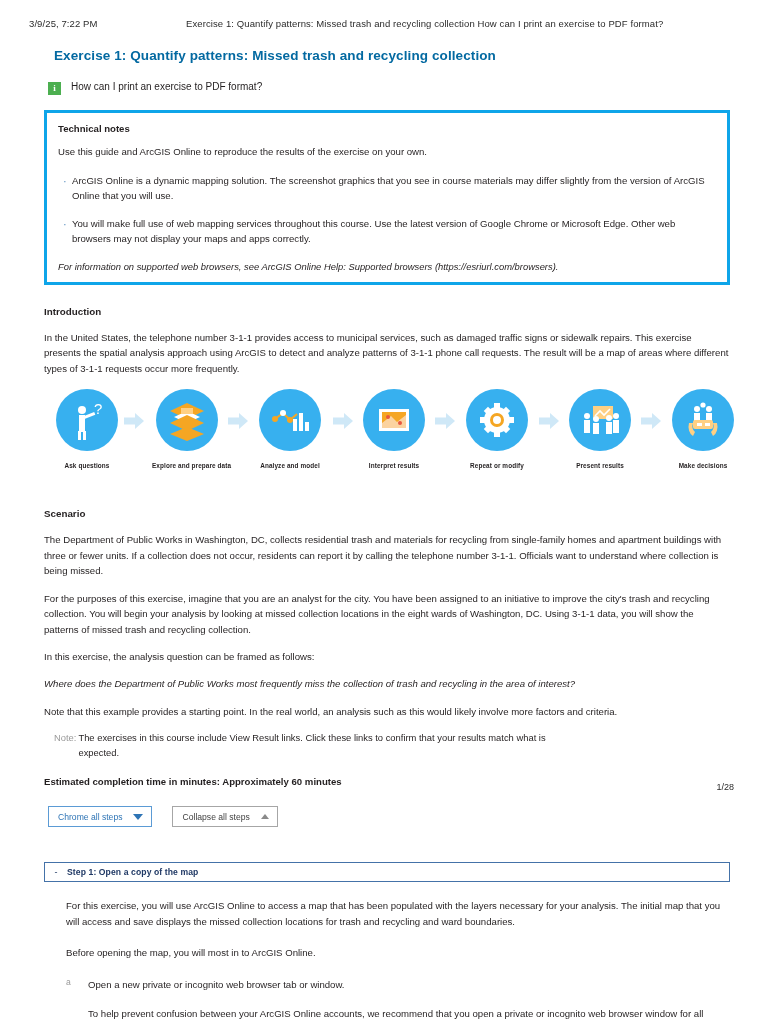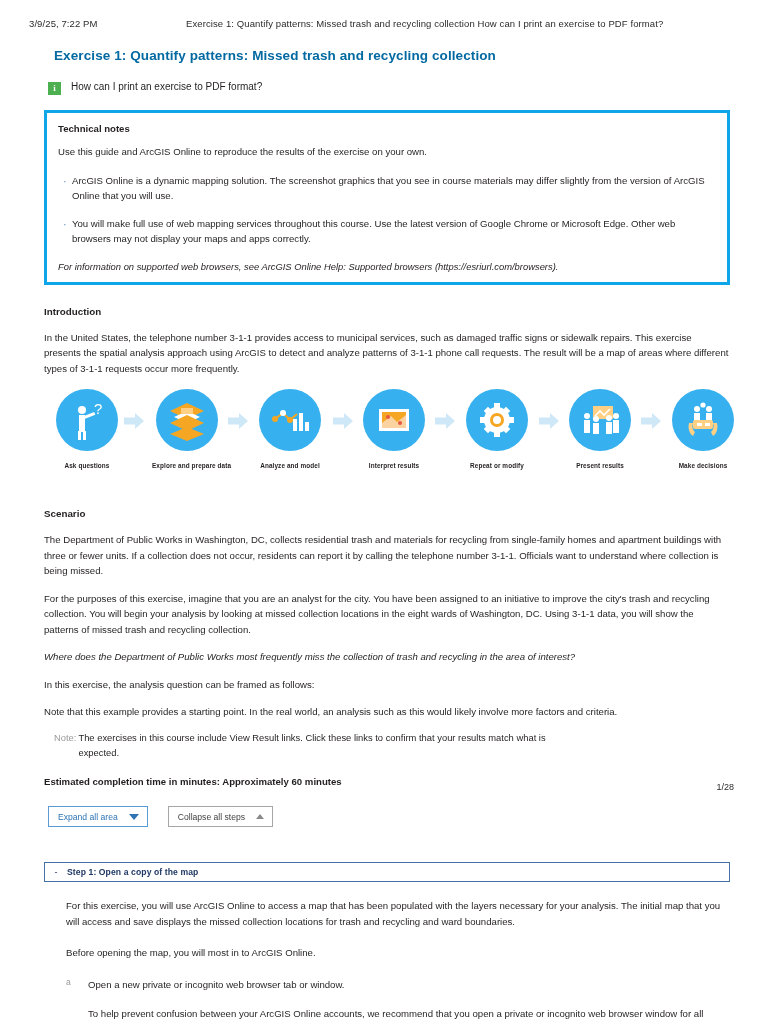"Where does the Department of" p.body { order: before "In this exercise, the analysis" -> after "In this exercise, the analysis" }
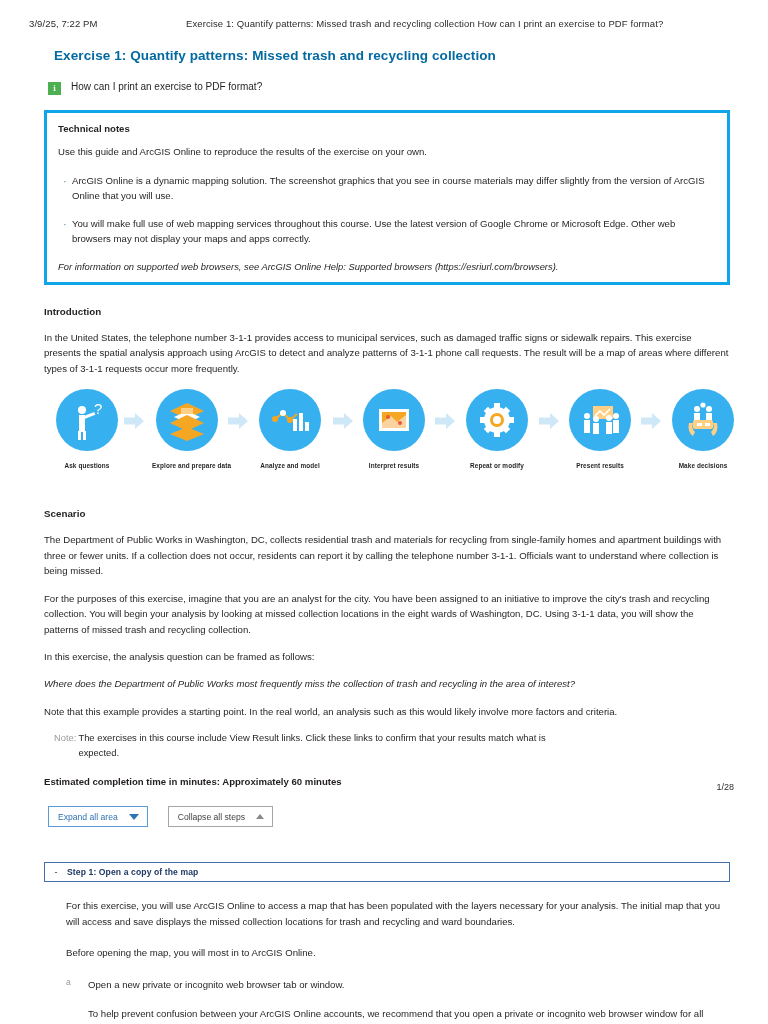"Expand all area" span { text: Expand all area -> Chrome all steps }
